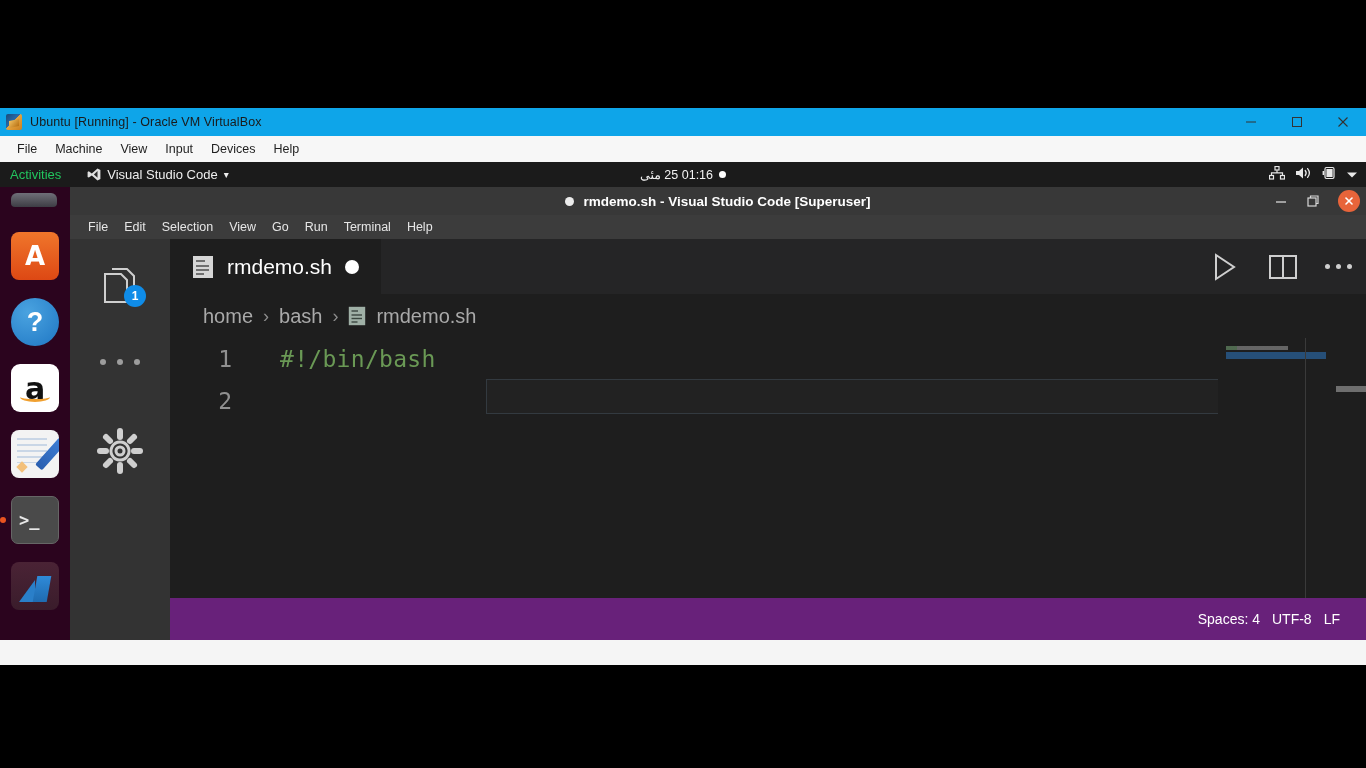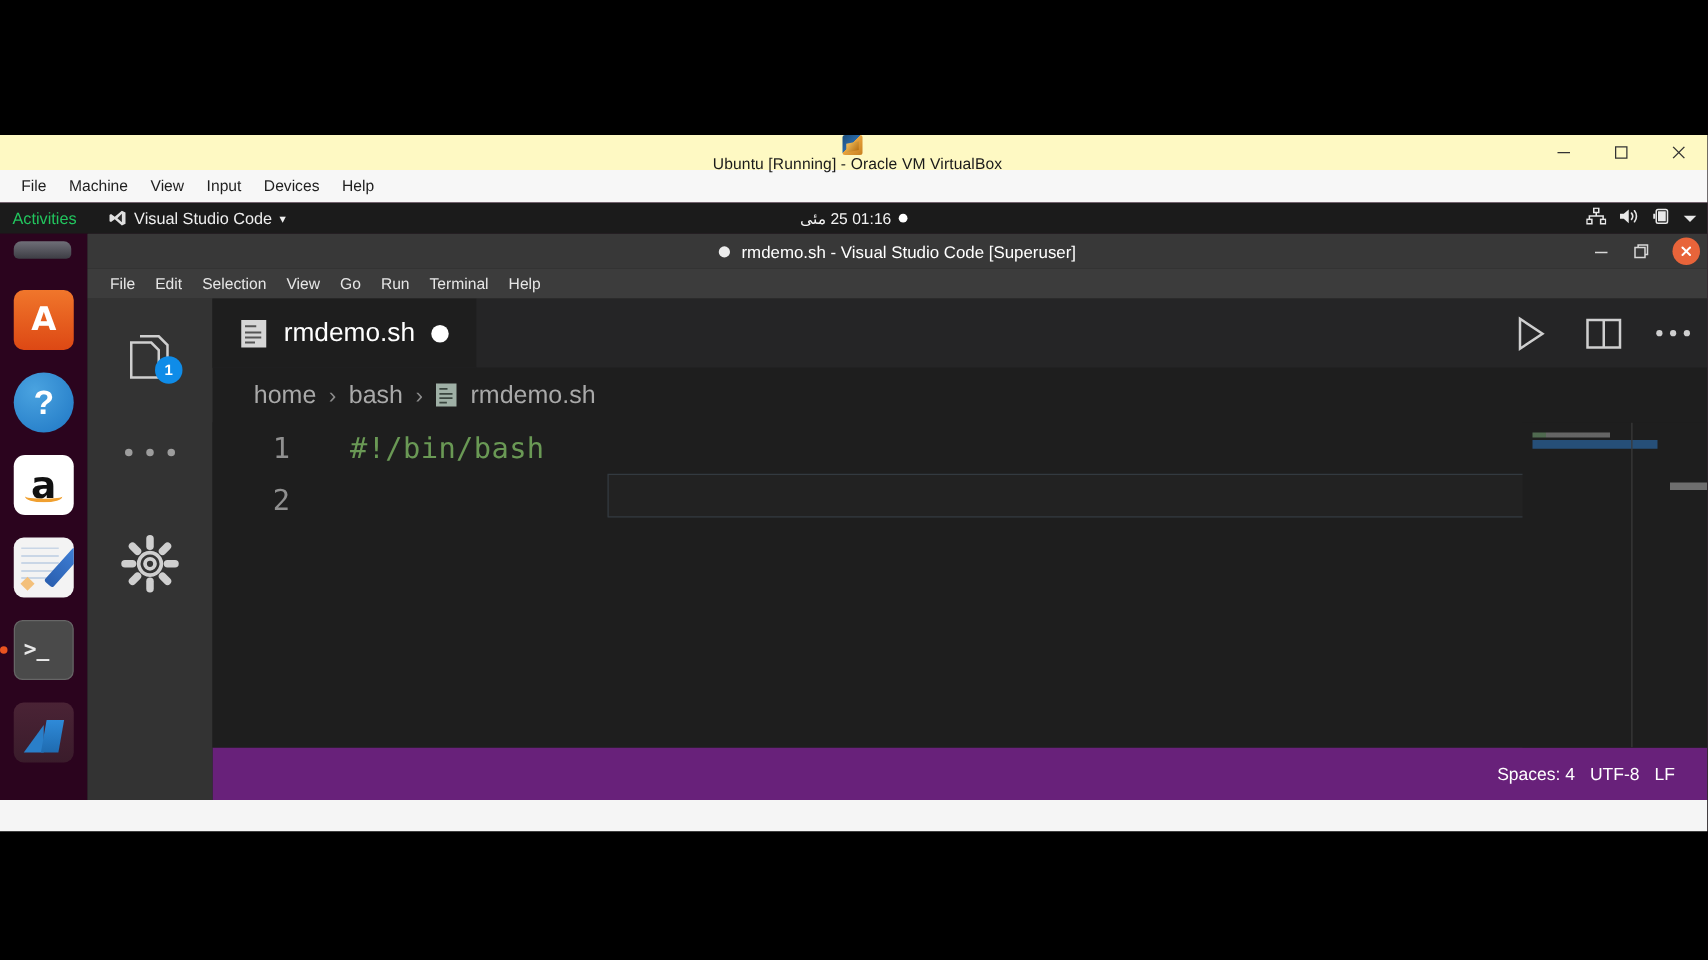"Ubuntu [Running] - Oracle VM" .vbox-titlebar { background: #fef9c3 -> #0ea5e9; flex-direction: column -> none }
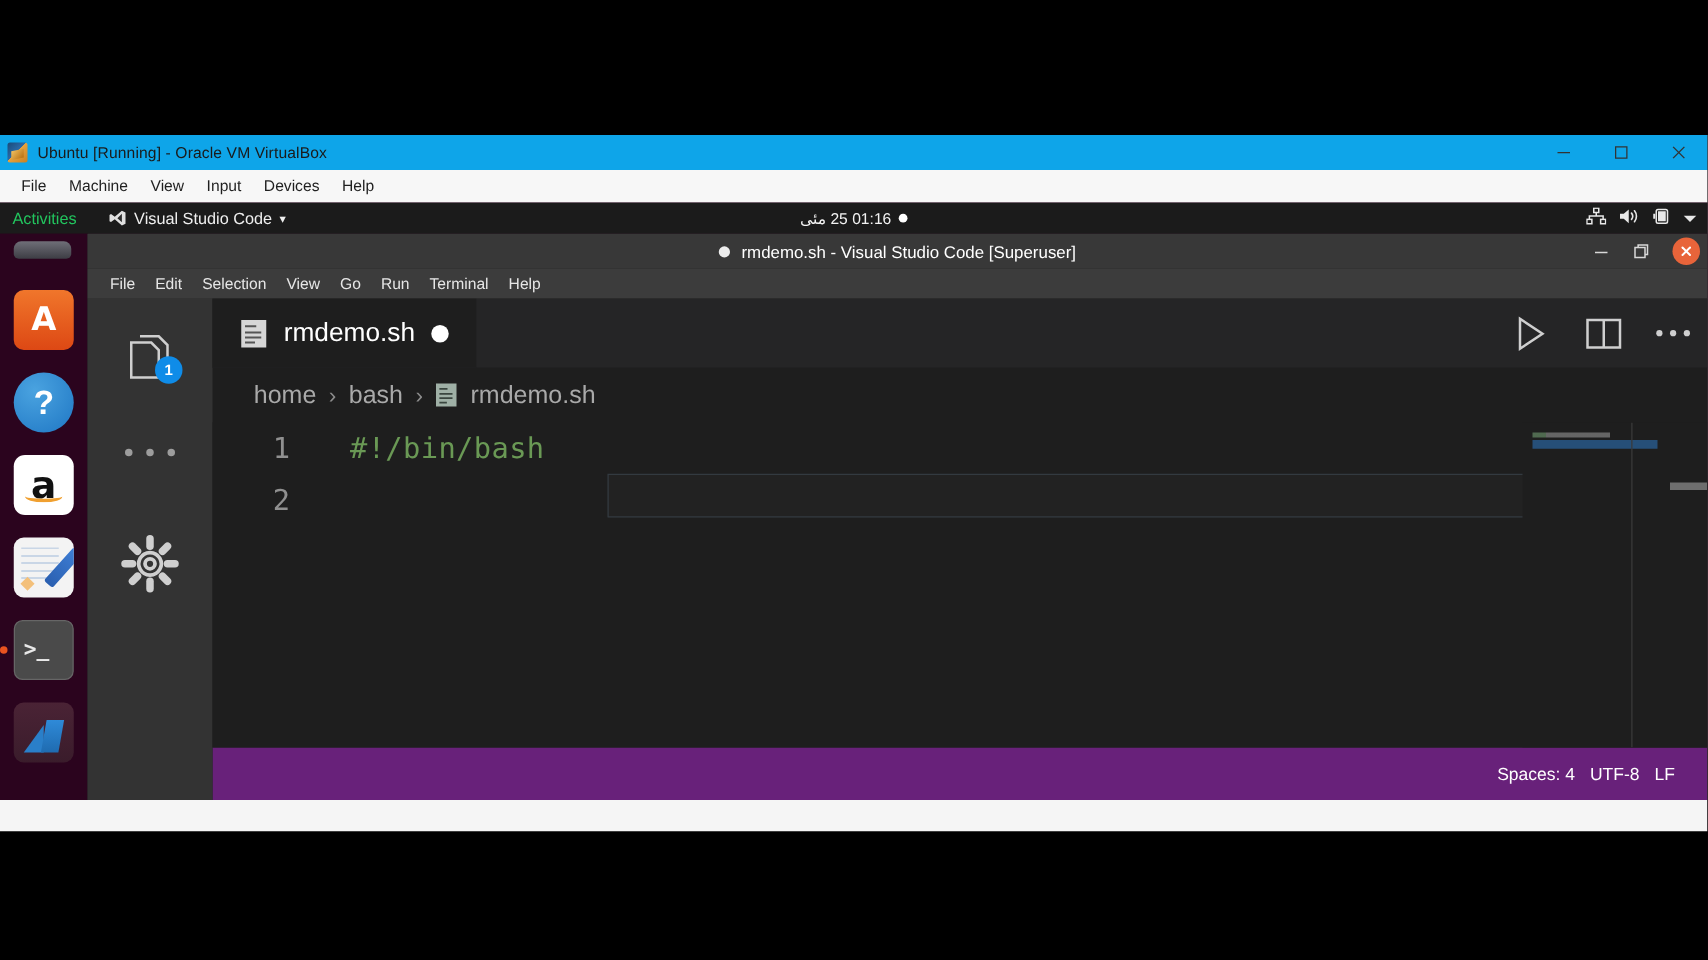"rmdemo.sh - Visual Studio Code" .vs-title { font-weight: normal -> bold }
